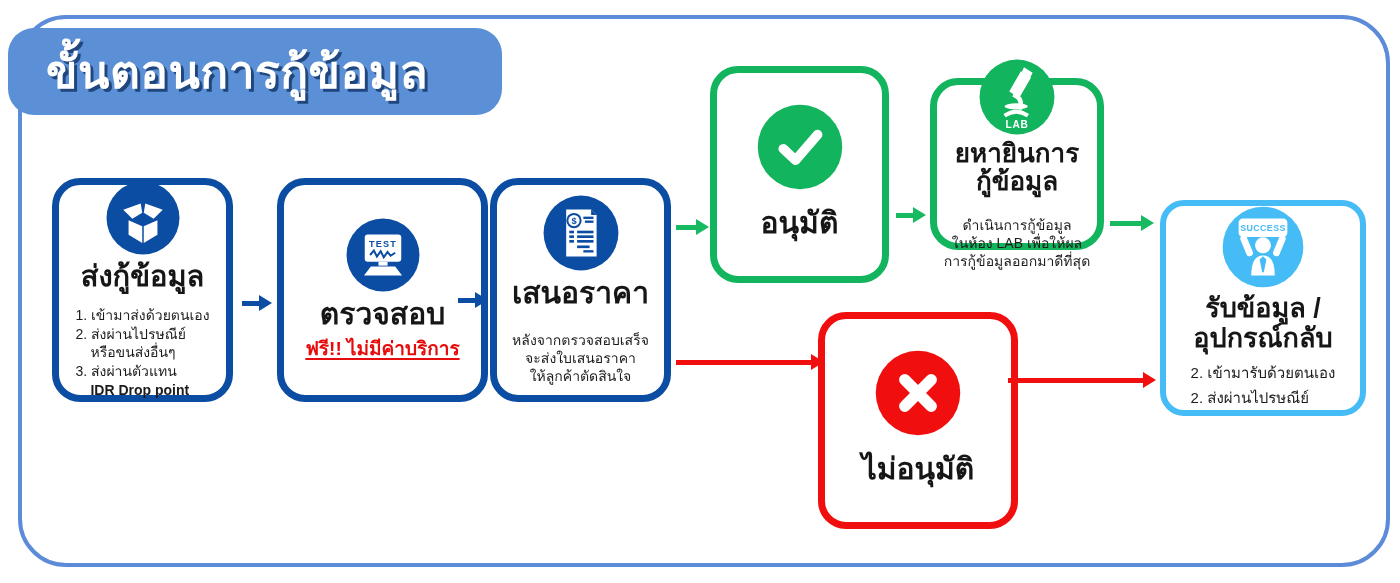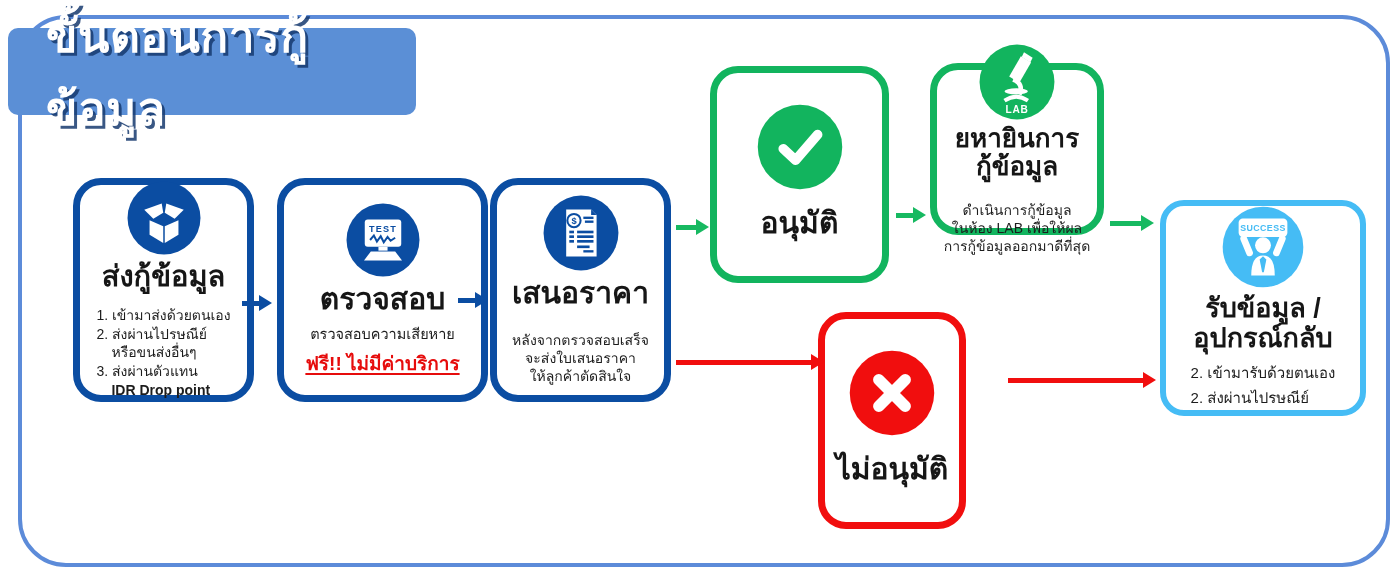"ขั้นตอนการกู้ข้อมูล" .banner { border-radius: 10px -> 26px; width: 408px -> 494px }
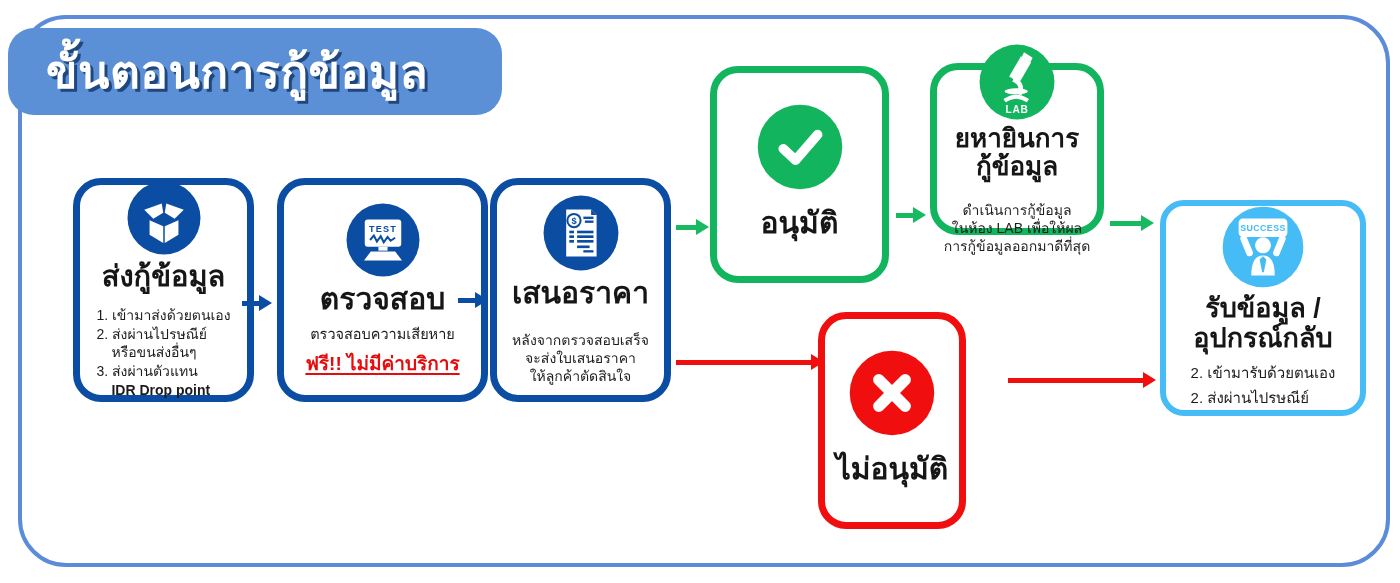"LAB" #box-recover { top: 63px -> 78px }
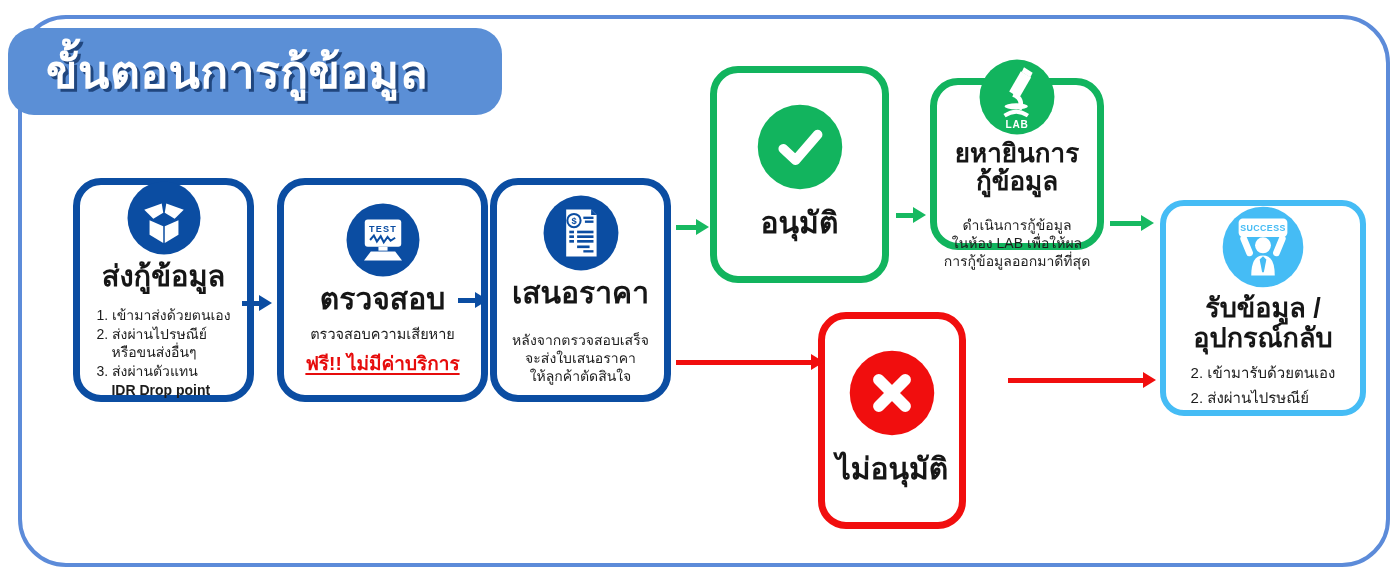"ส่งกู้ข้อมูล" #box-send { left: 73px -> 52px }
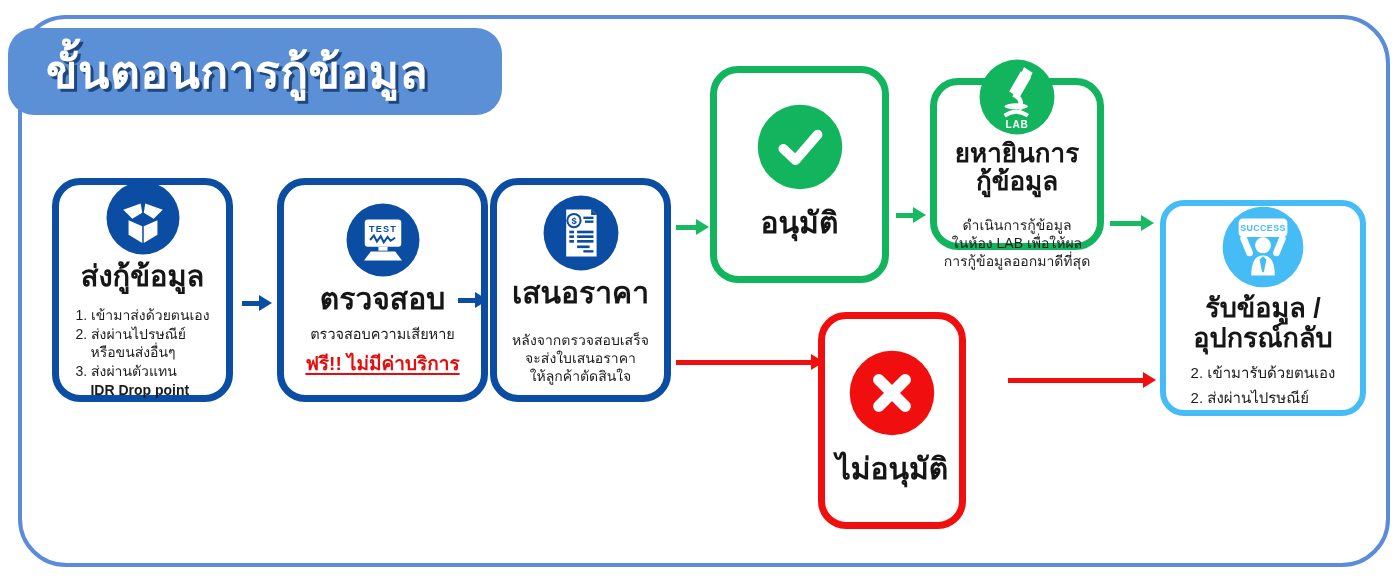"ตรวจสอบความเสียหาย" div.plain-line { html: <div>ตรวจสอบความเสียหาย</div> -> none }
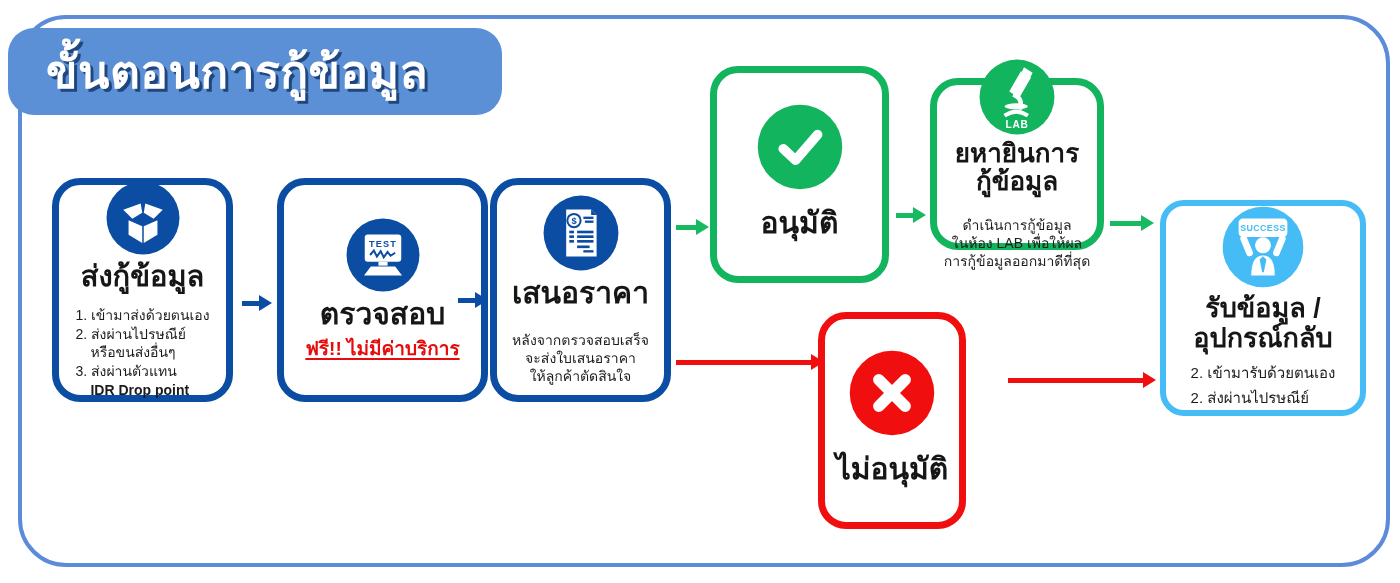"ไม่อนุมัติ" #box-reject { width: 148px -> 200px }
